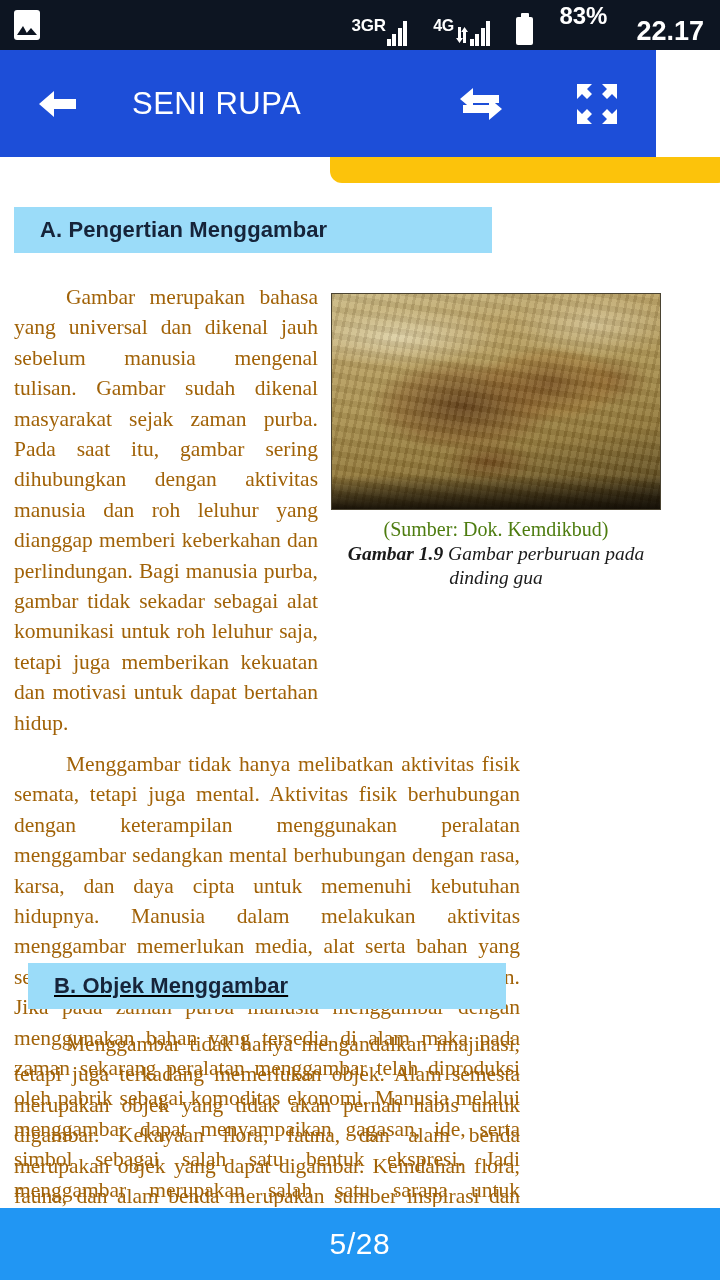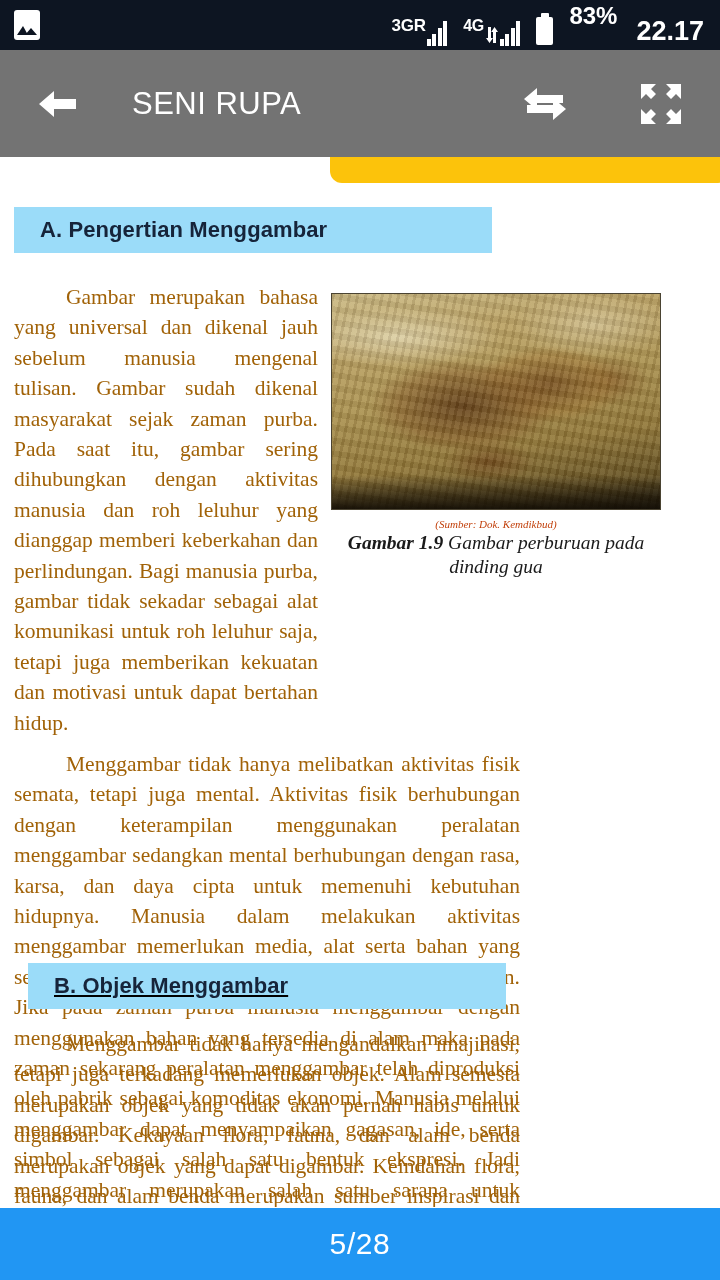"3GR" .sb-right { gap: 16px -> 26px }
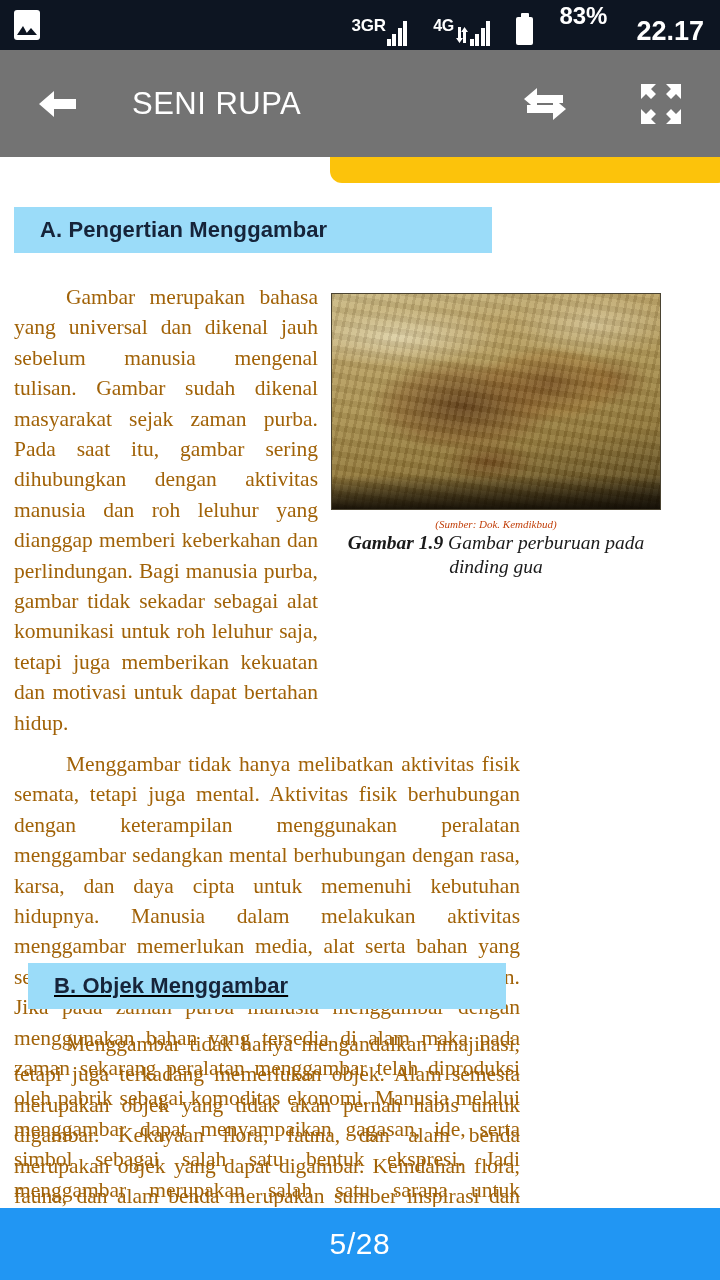"SENI RUPA" .appbar { background: #737373 -> #1d4ed8; width: 720px -> 656px }
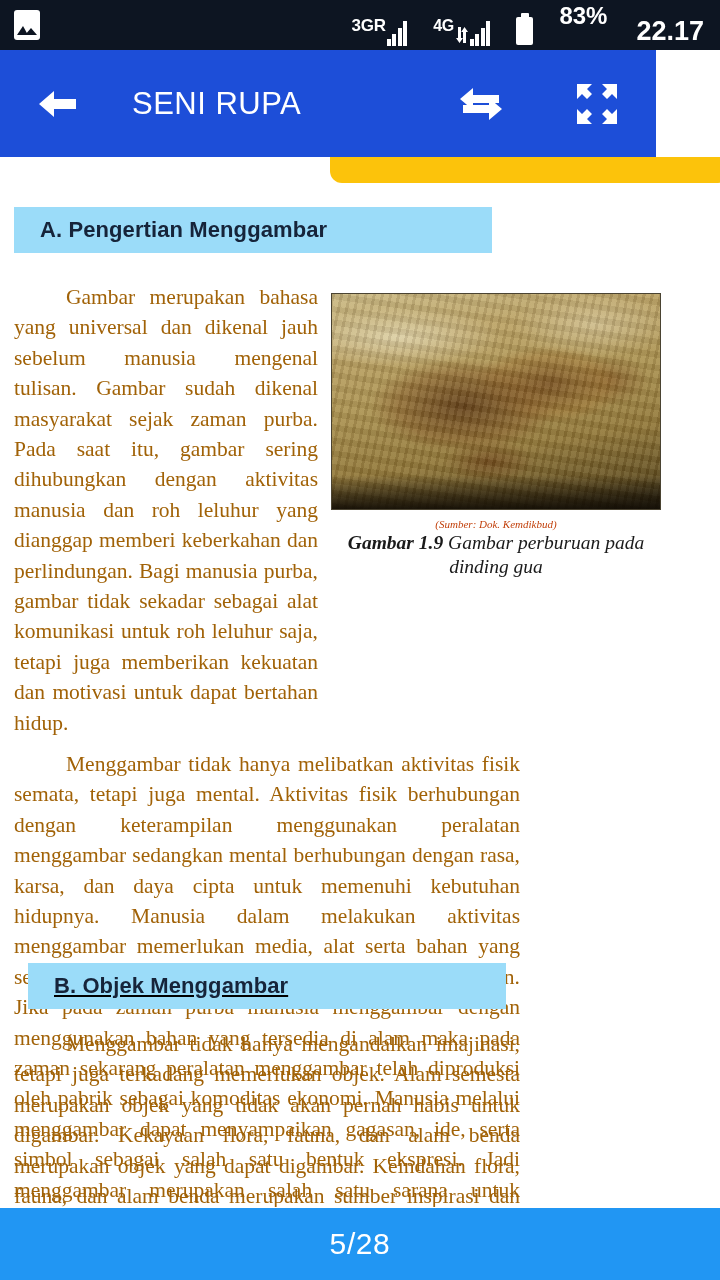"(Sumber: Dok. Kemdikbud)" .cap-src { color: #c2410c -> #4d7c0f; font-size: 11px -> 20px; font-style: italic -> none }
